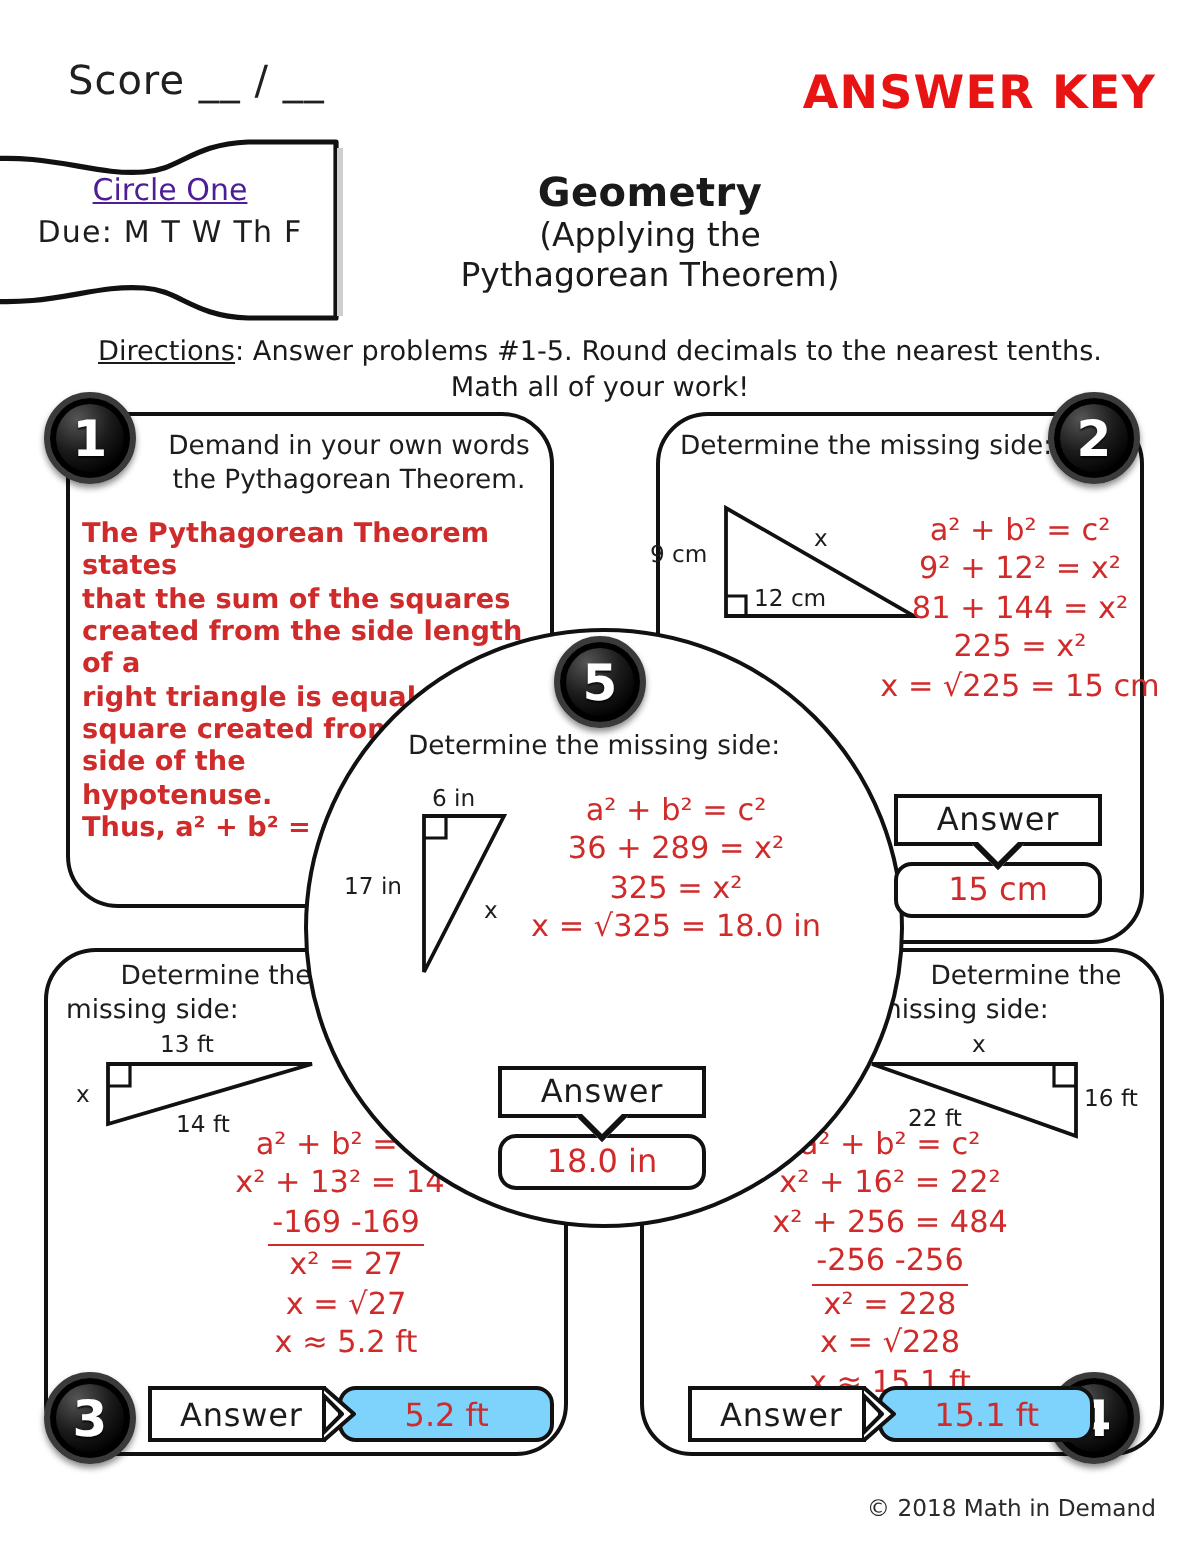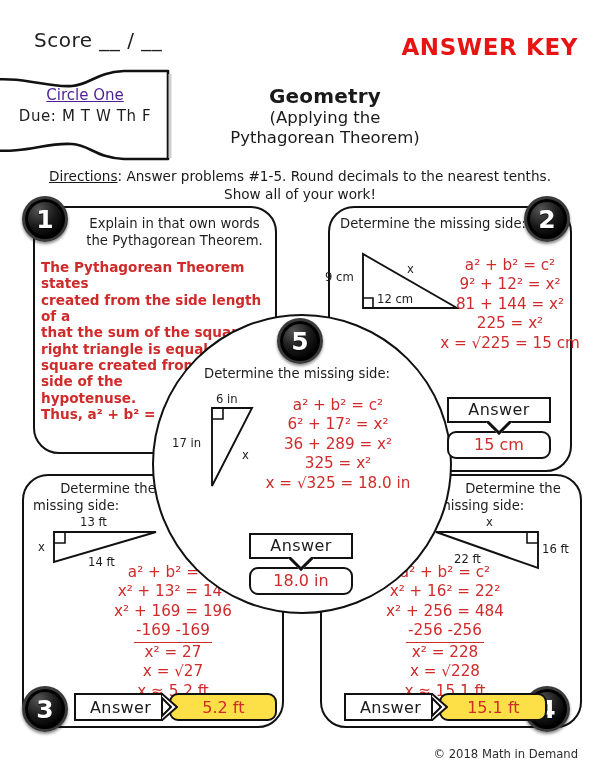"Show all of your work!" div { text: Show -> Math }
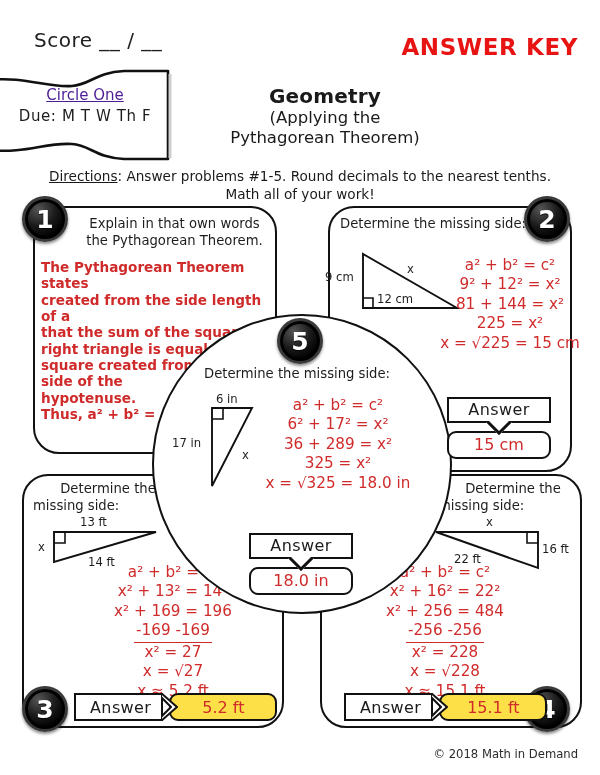"Explain in that own words" div { text: Explain in that -> Demand in your }
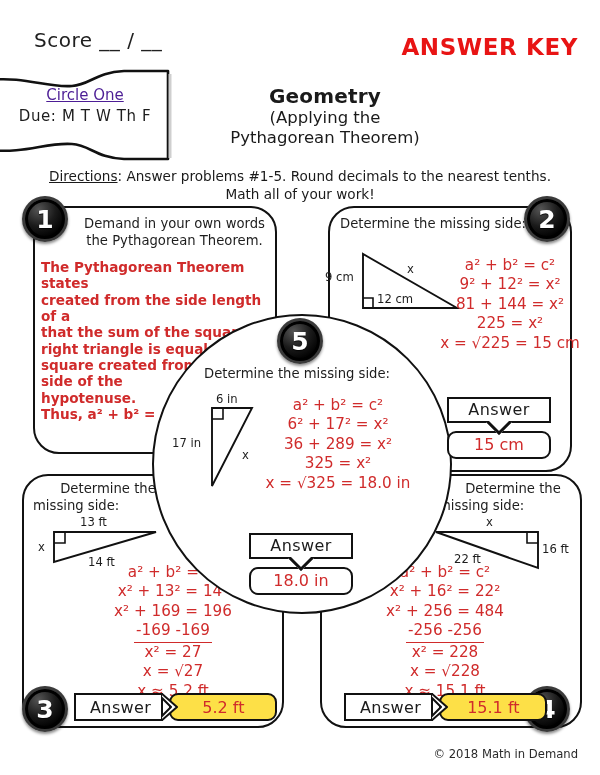"created from the side length" div { order: before "that the sum of the" -> after "that the sum of the" }
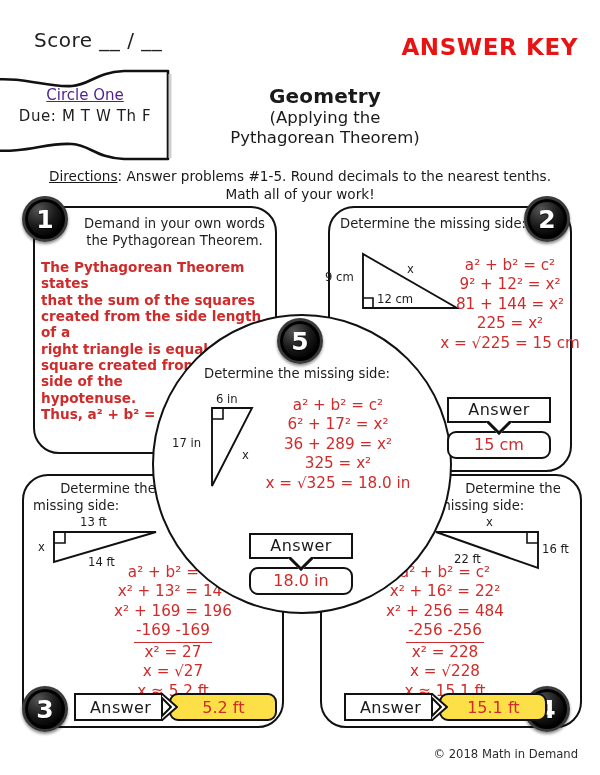"6² + 17² = x²" div { html: <div>6² + 17² = x²</div> -> none }
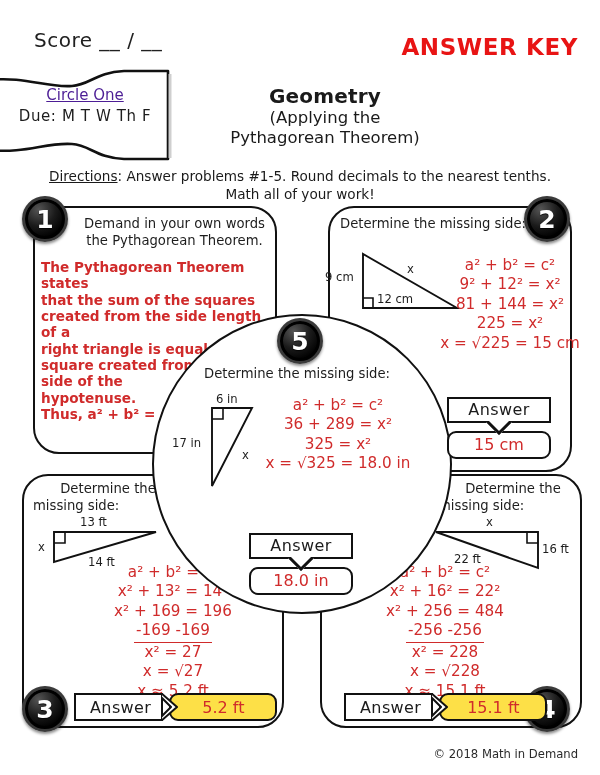"x² + 169 = 196" div { html: <div>x² + 169 = 196</div> -> none }
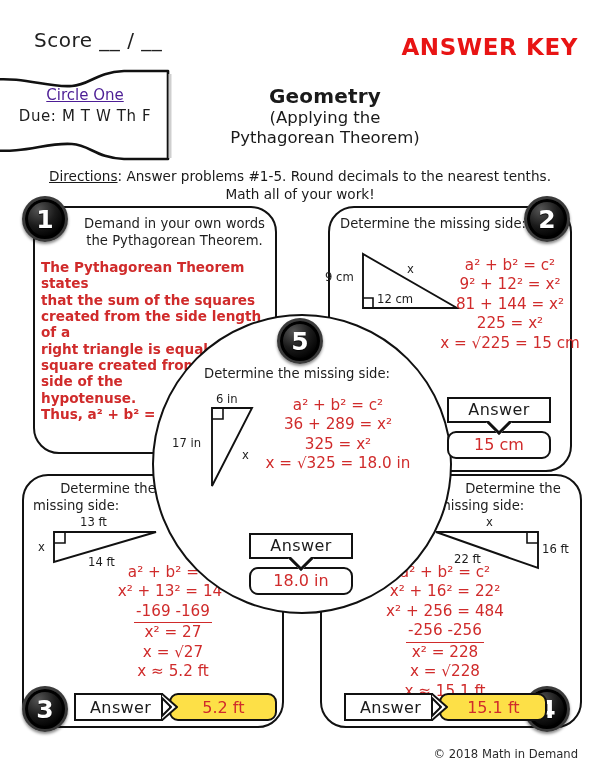"5.2 ft" .ansh .val { background: #fde047 -> #7dd3fc }
